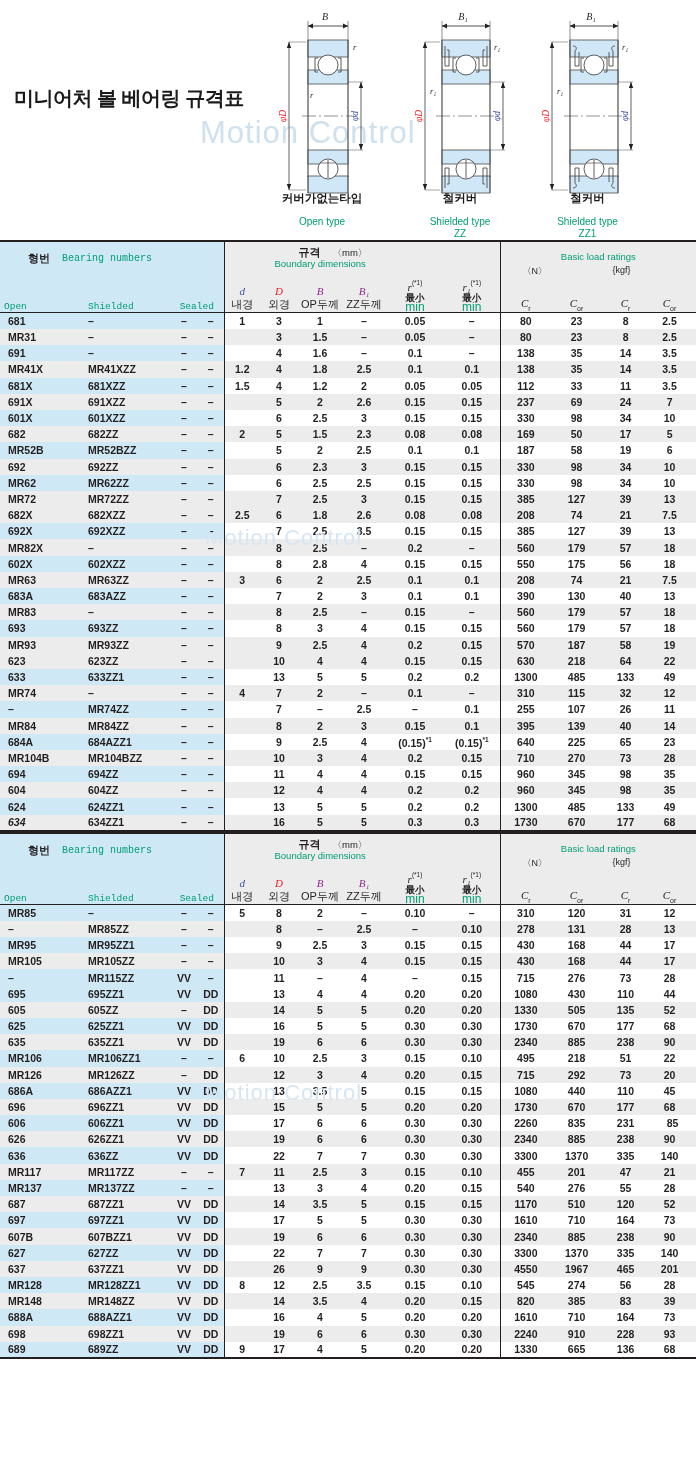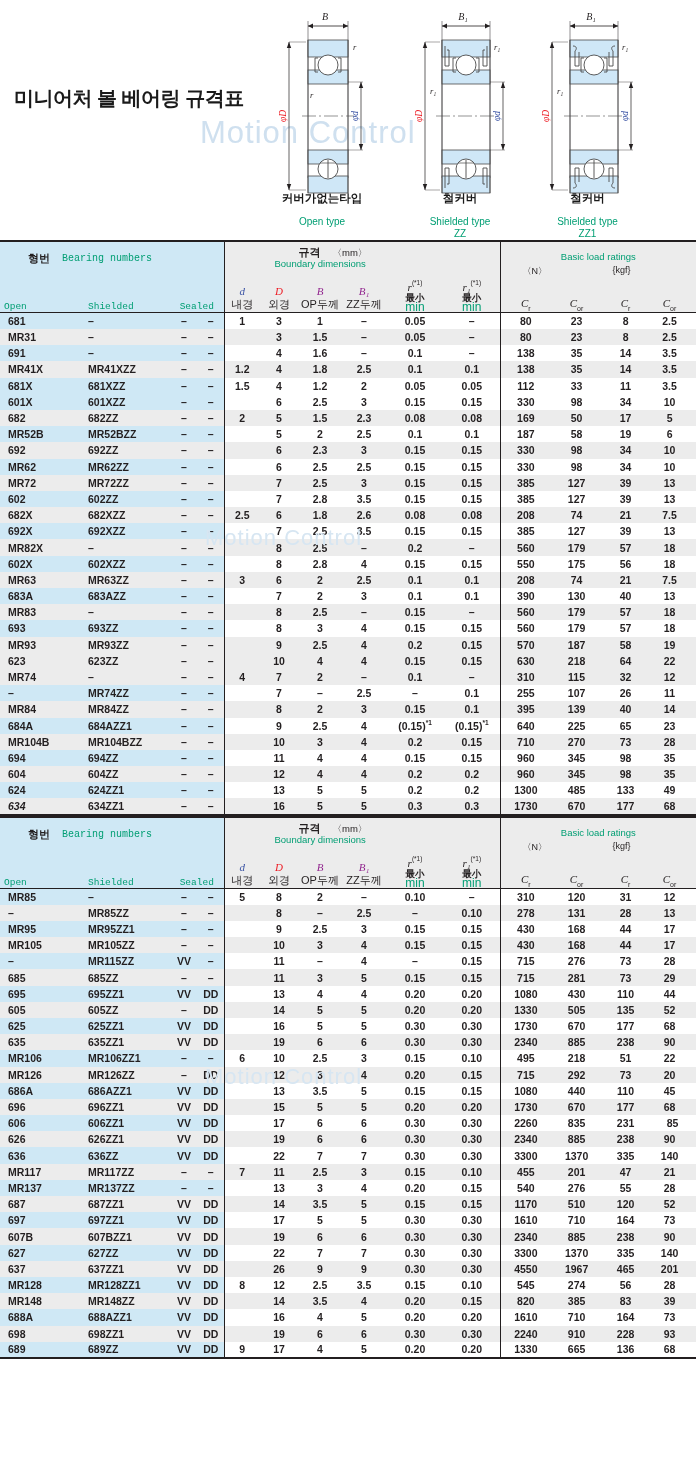"691X" tr.r-even { html: none -> <tr> <td>691X</td> <td>691XZZ</td> <td>–</td> <td>–</td> <td></td> <td>5</td> <td>2</td> <td>2.6</td> <td>0.15</td> <td>0.15</td> <td>237</td> <td>69</td> <td>24</td> <td>7</td> </tr> }
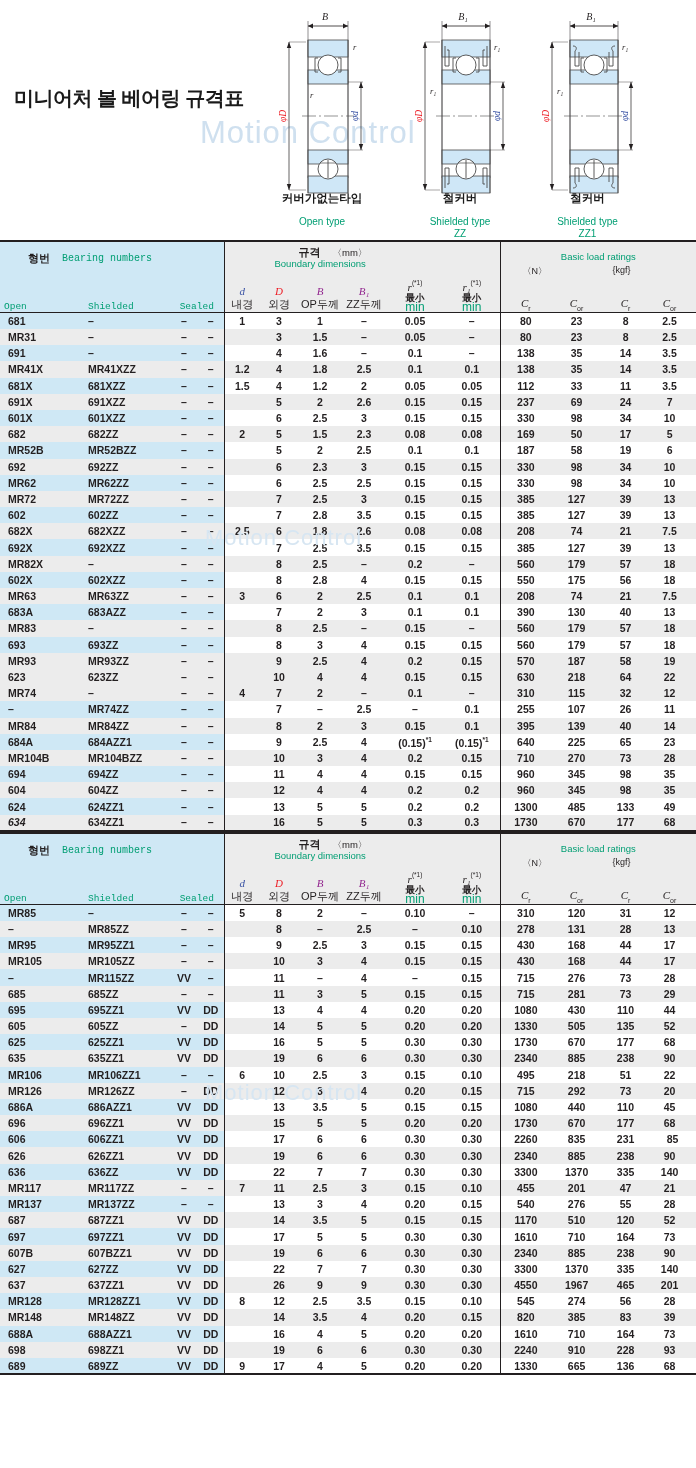"602" tr.r-odd { html: <tr> <td>602</td> <td>602ZZ</td> <td>–</td> <td>–</td> <td></td> <td>7</td> <td>2.8</td> <td>3.5</td> <td>0.15</td> <td>0.15</td> <td>385</td> <td>127</td> <td>39</td> <td>13</td> </tr> -> none }
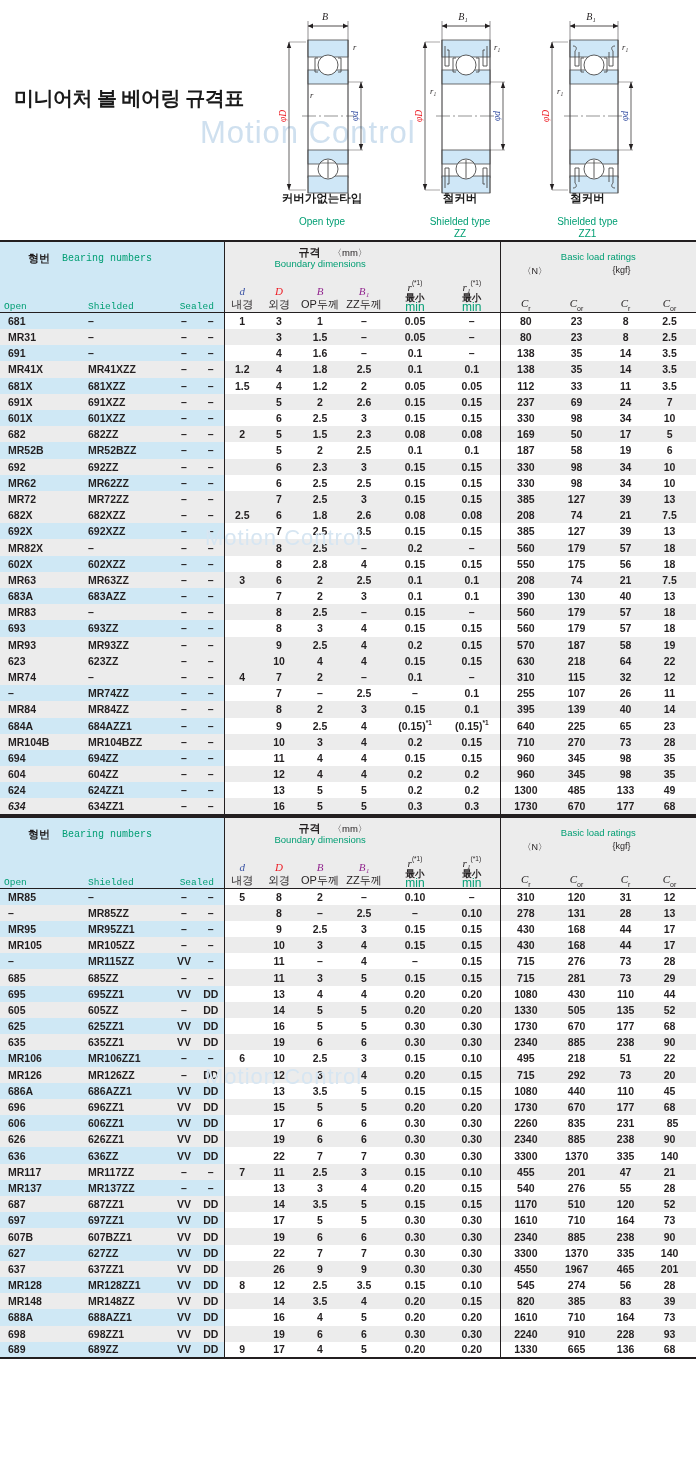"633" tr.r-odd { html: none -> <tr> <td>633</td> <td>633ZZ1</td> <td>–</td> <td>–</td> <td></td> <td>13</td> <td>5</td> <td>5</td> <td>0.2</td> <td>0.2</td> <td>1300</td> <td>485</td> <td>133</td> <td>49</td> </tr> }
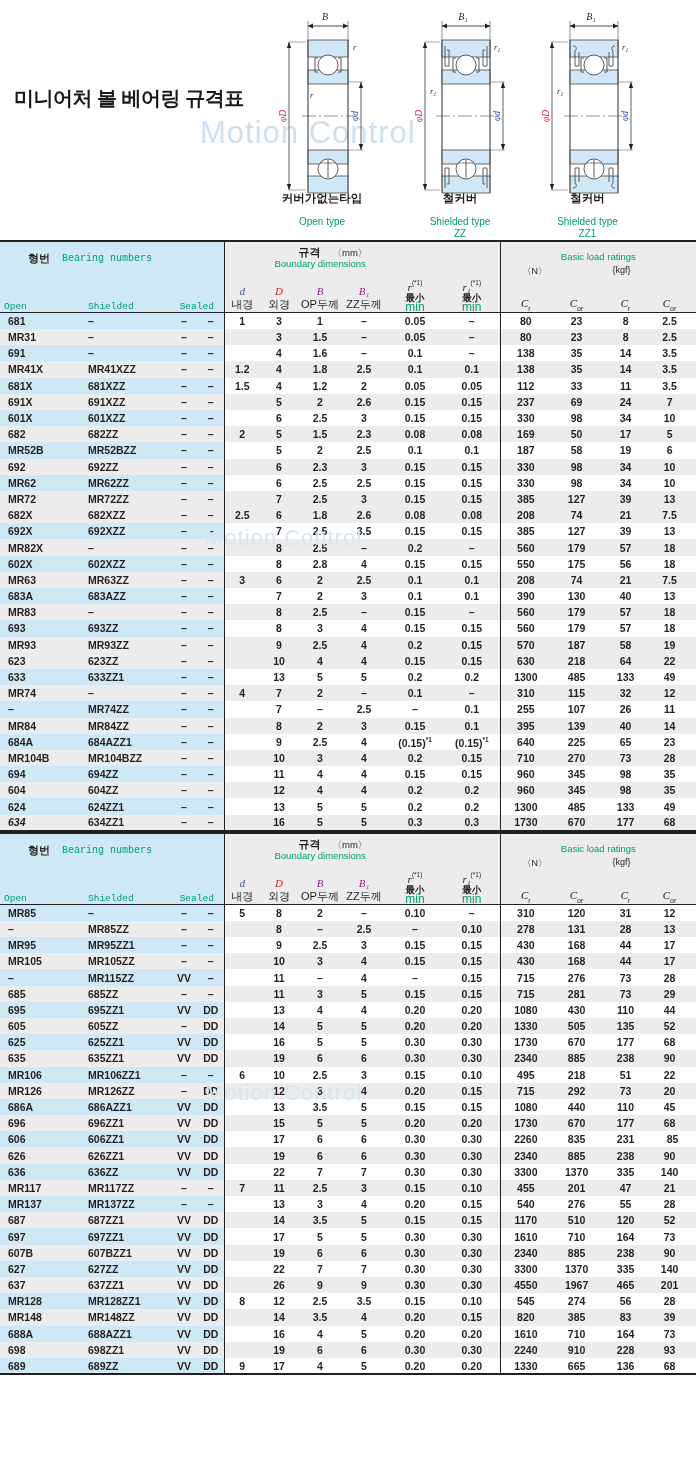"685" tr.r-even { html: <tr> <td>685</td> <td>685ZZ</td> <td>–</td> <td>–</td> <td></td> <td>11</td> <td>3</td> <td>5</td> <td>0.15</td> <td>0.15</td> <td>715</td> <td>281</td> <td>73</td> <td>29</td> </tr> -> none }
